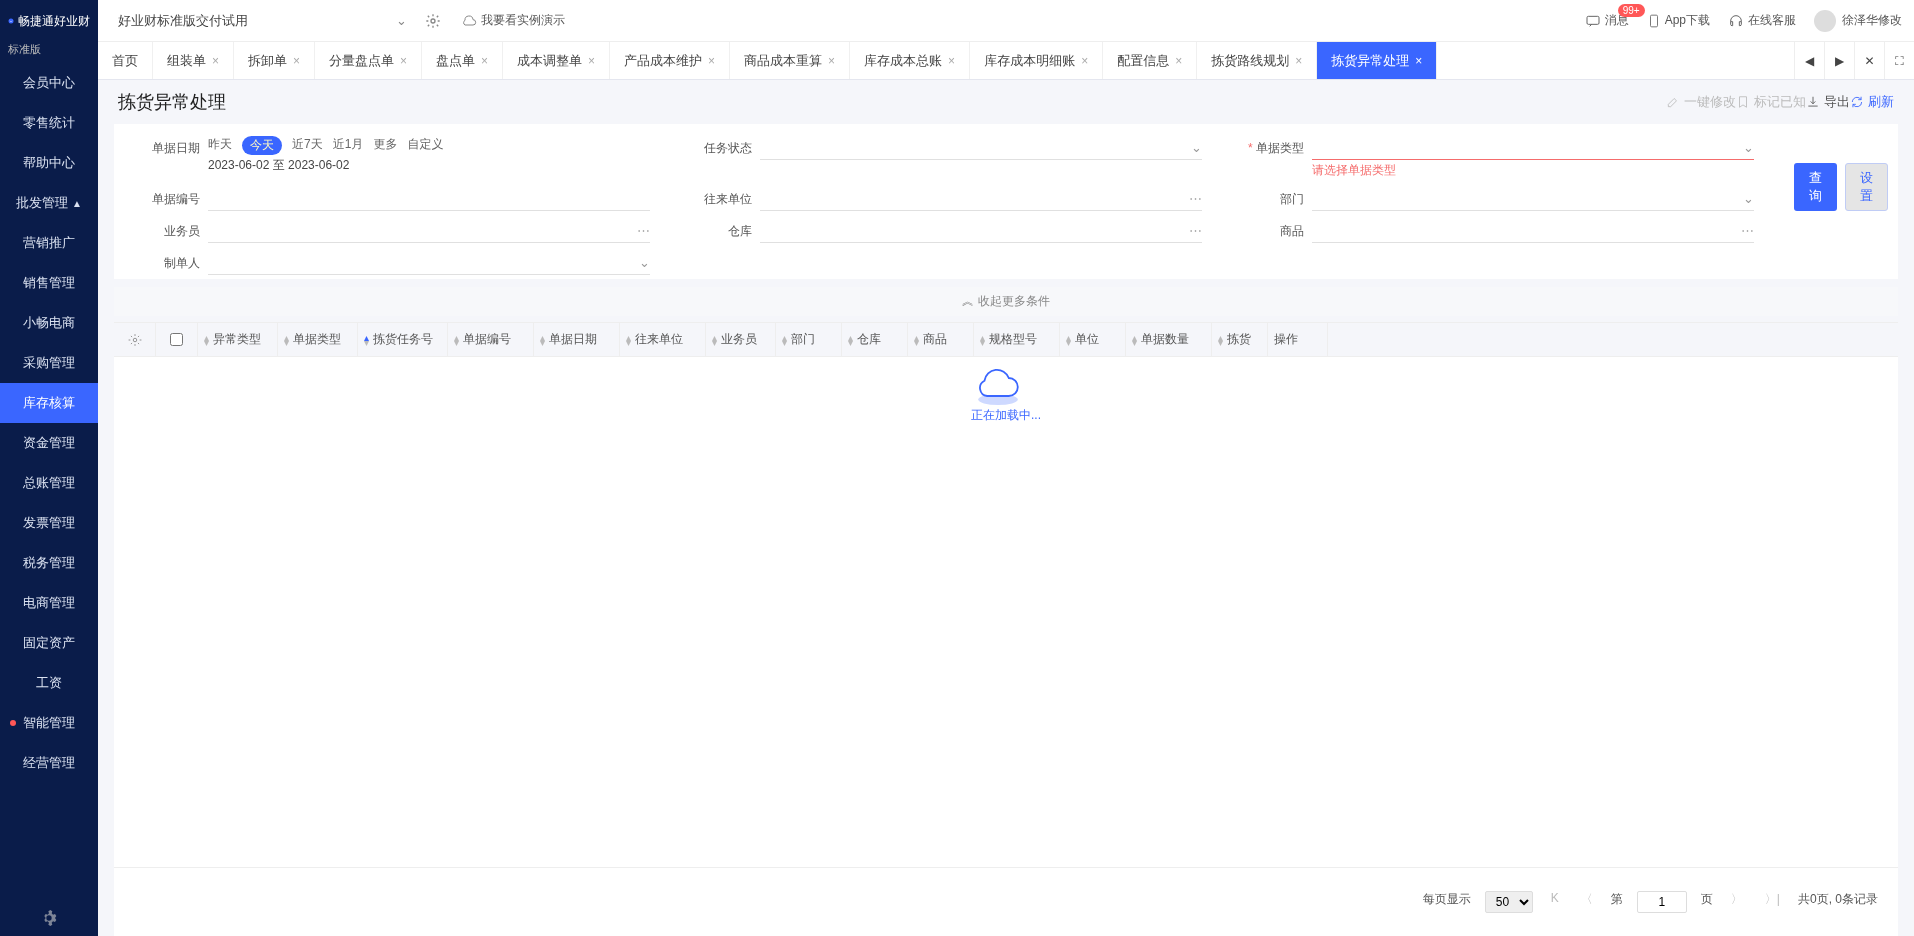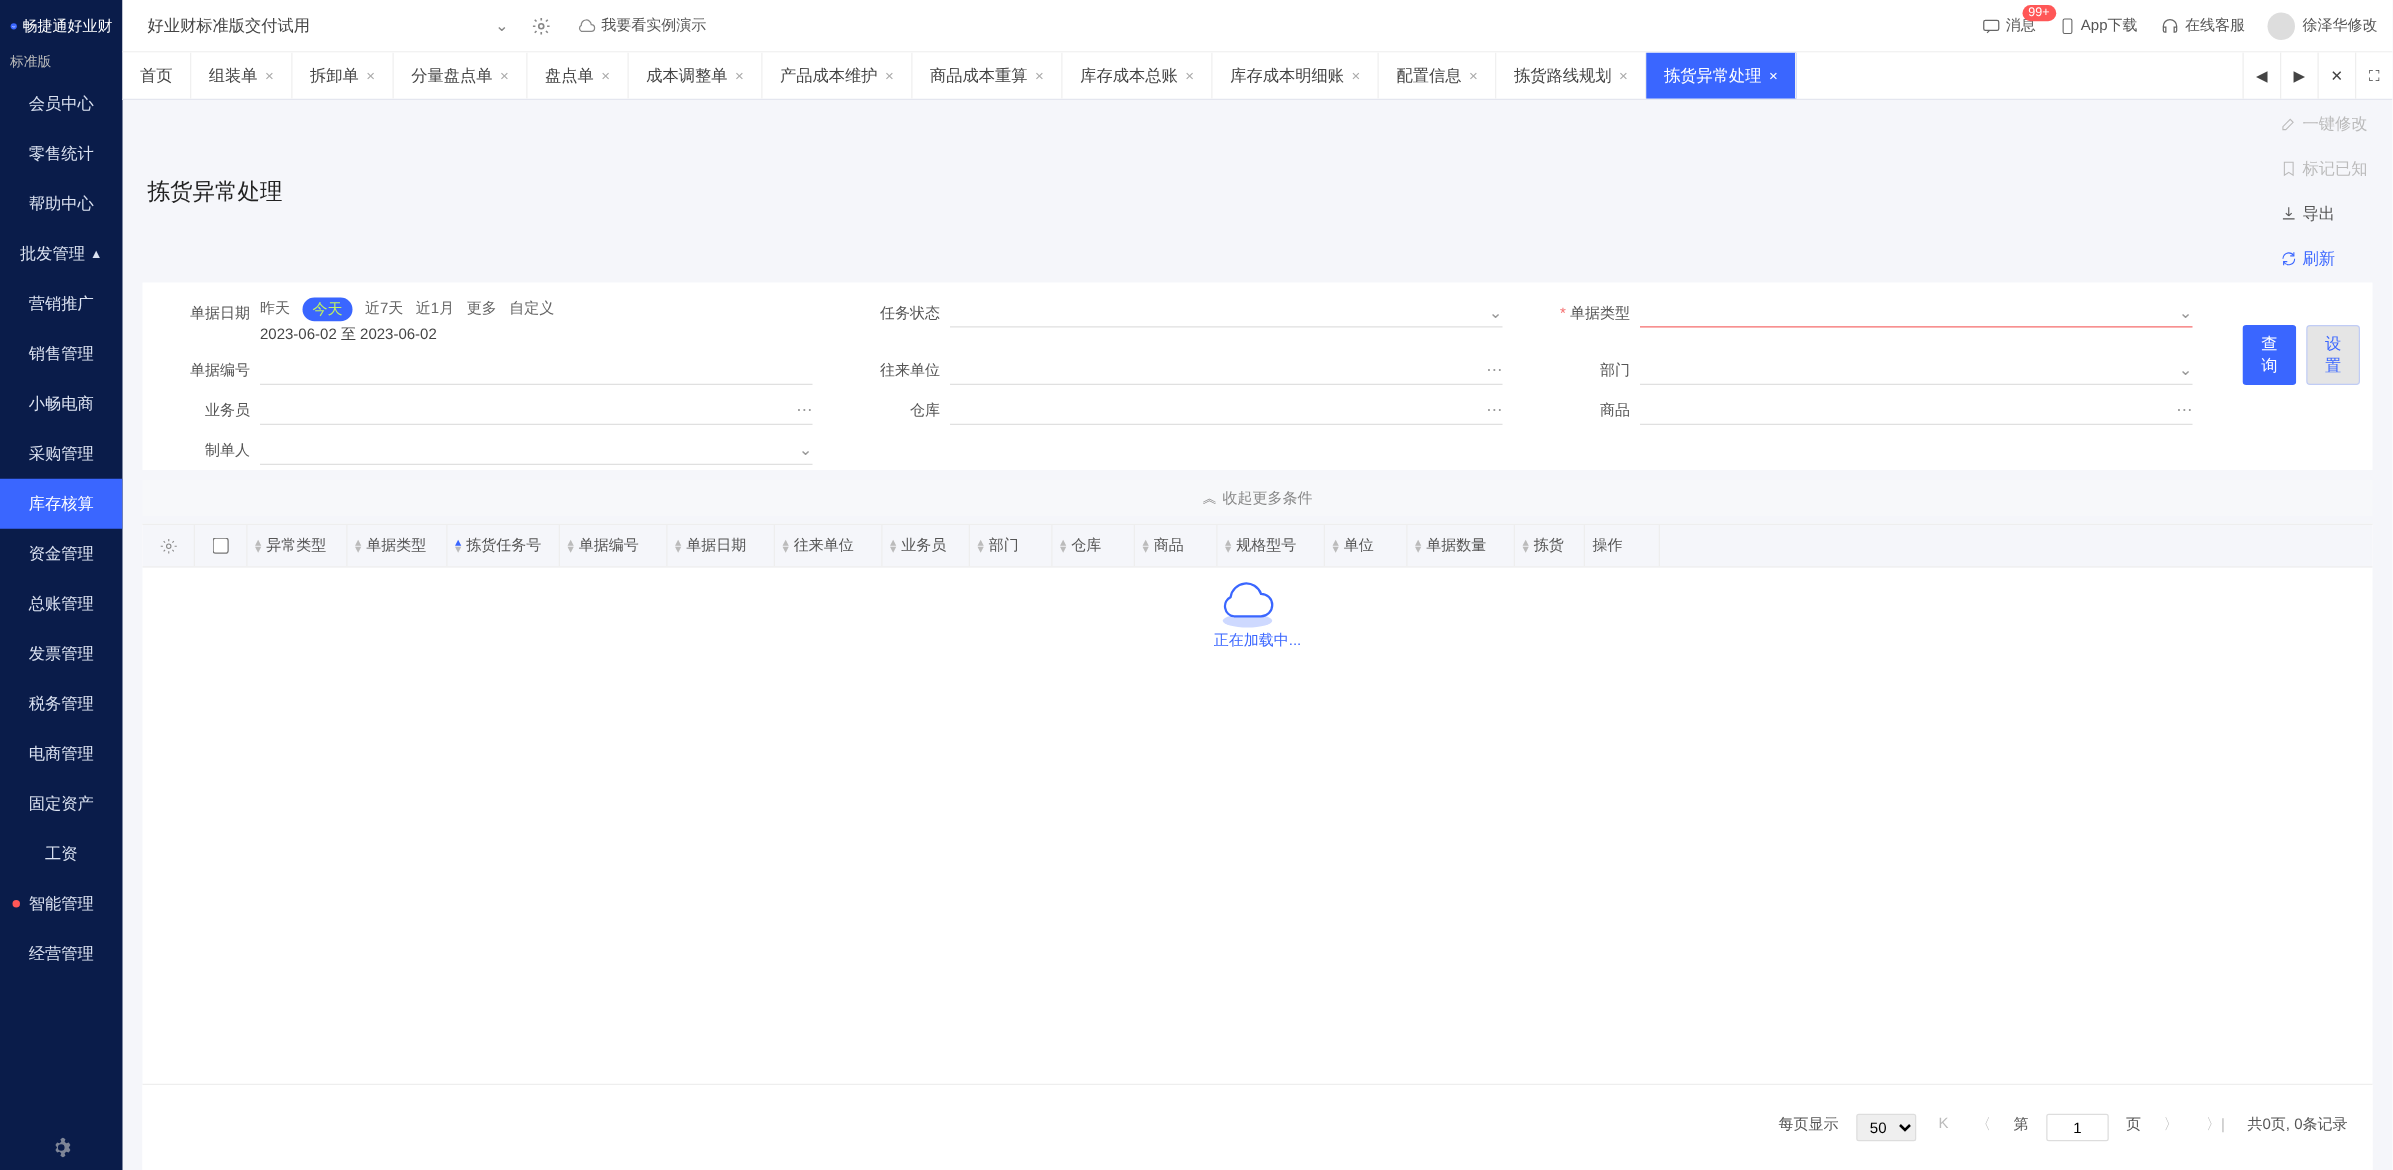"一键修改" .page-hd-actions { align-items: flex-start -> flex-end; flex-direction: column -> none; gap: 18px -> none }
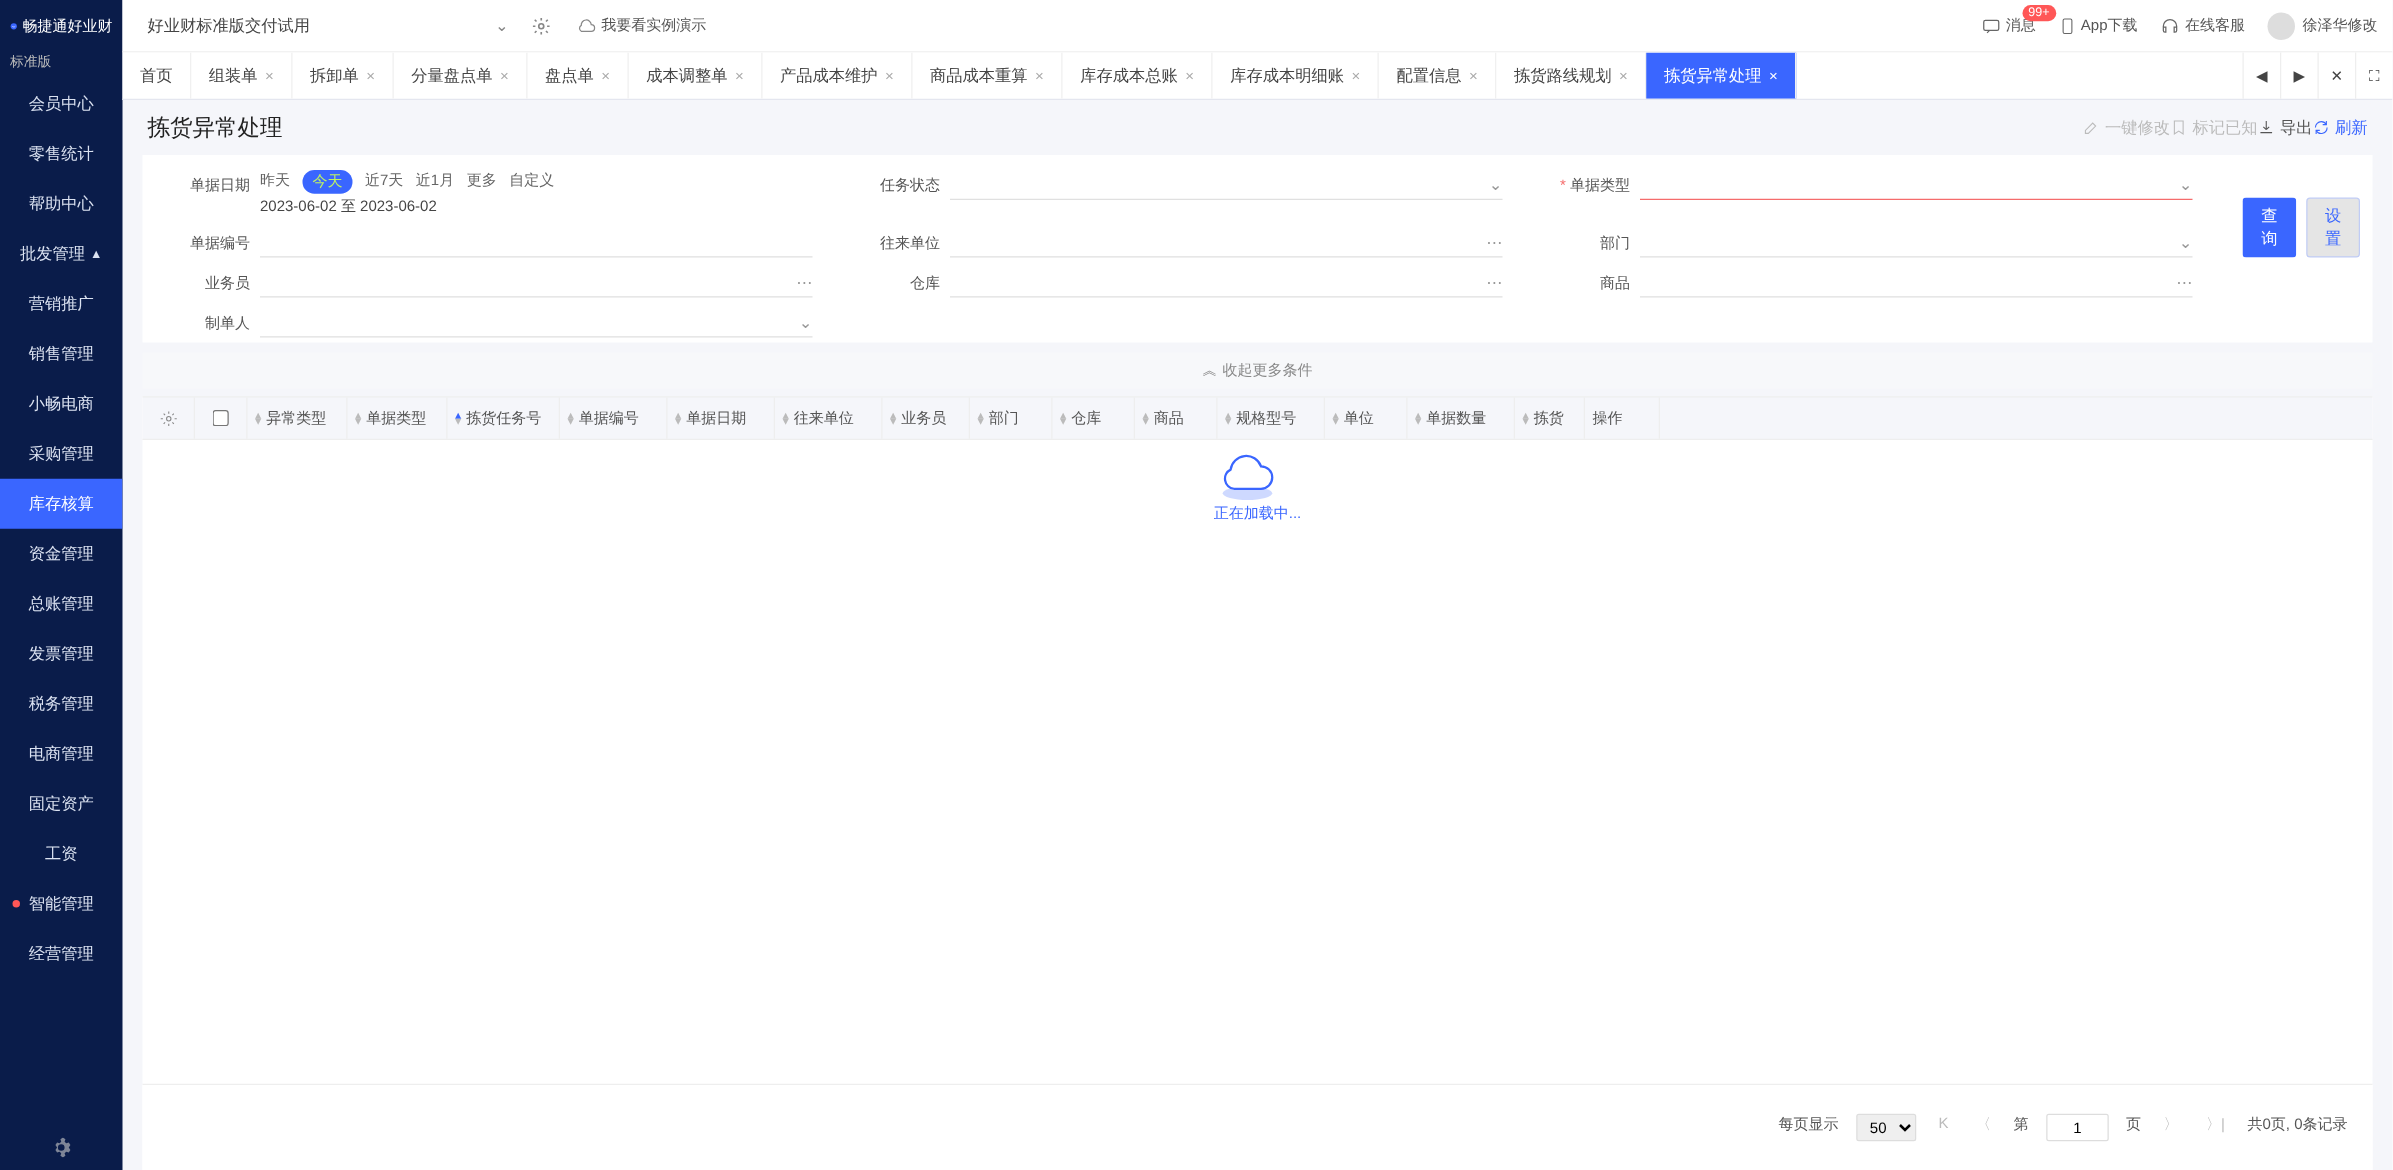"今天" .date-opts .sel { color: #bef264 -> #fef9c3 }
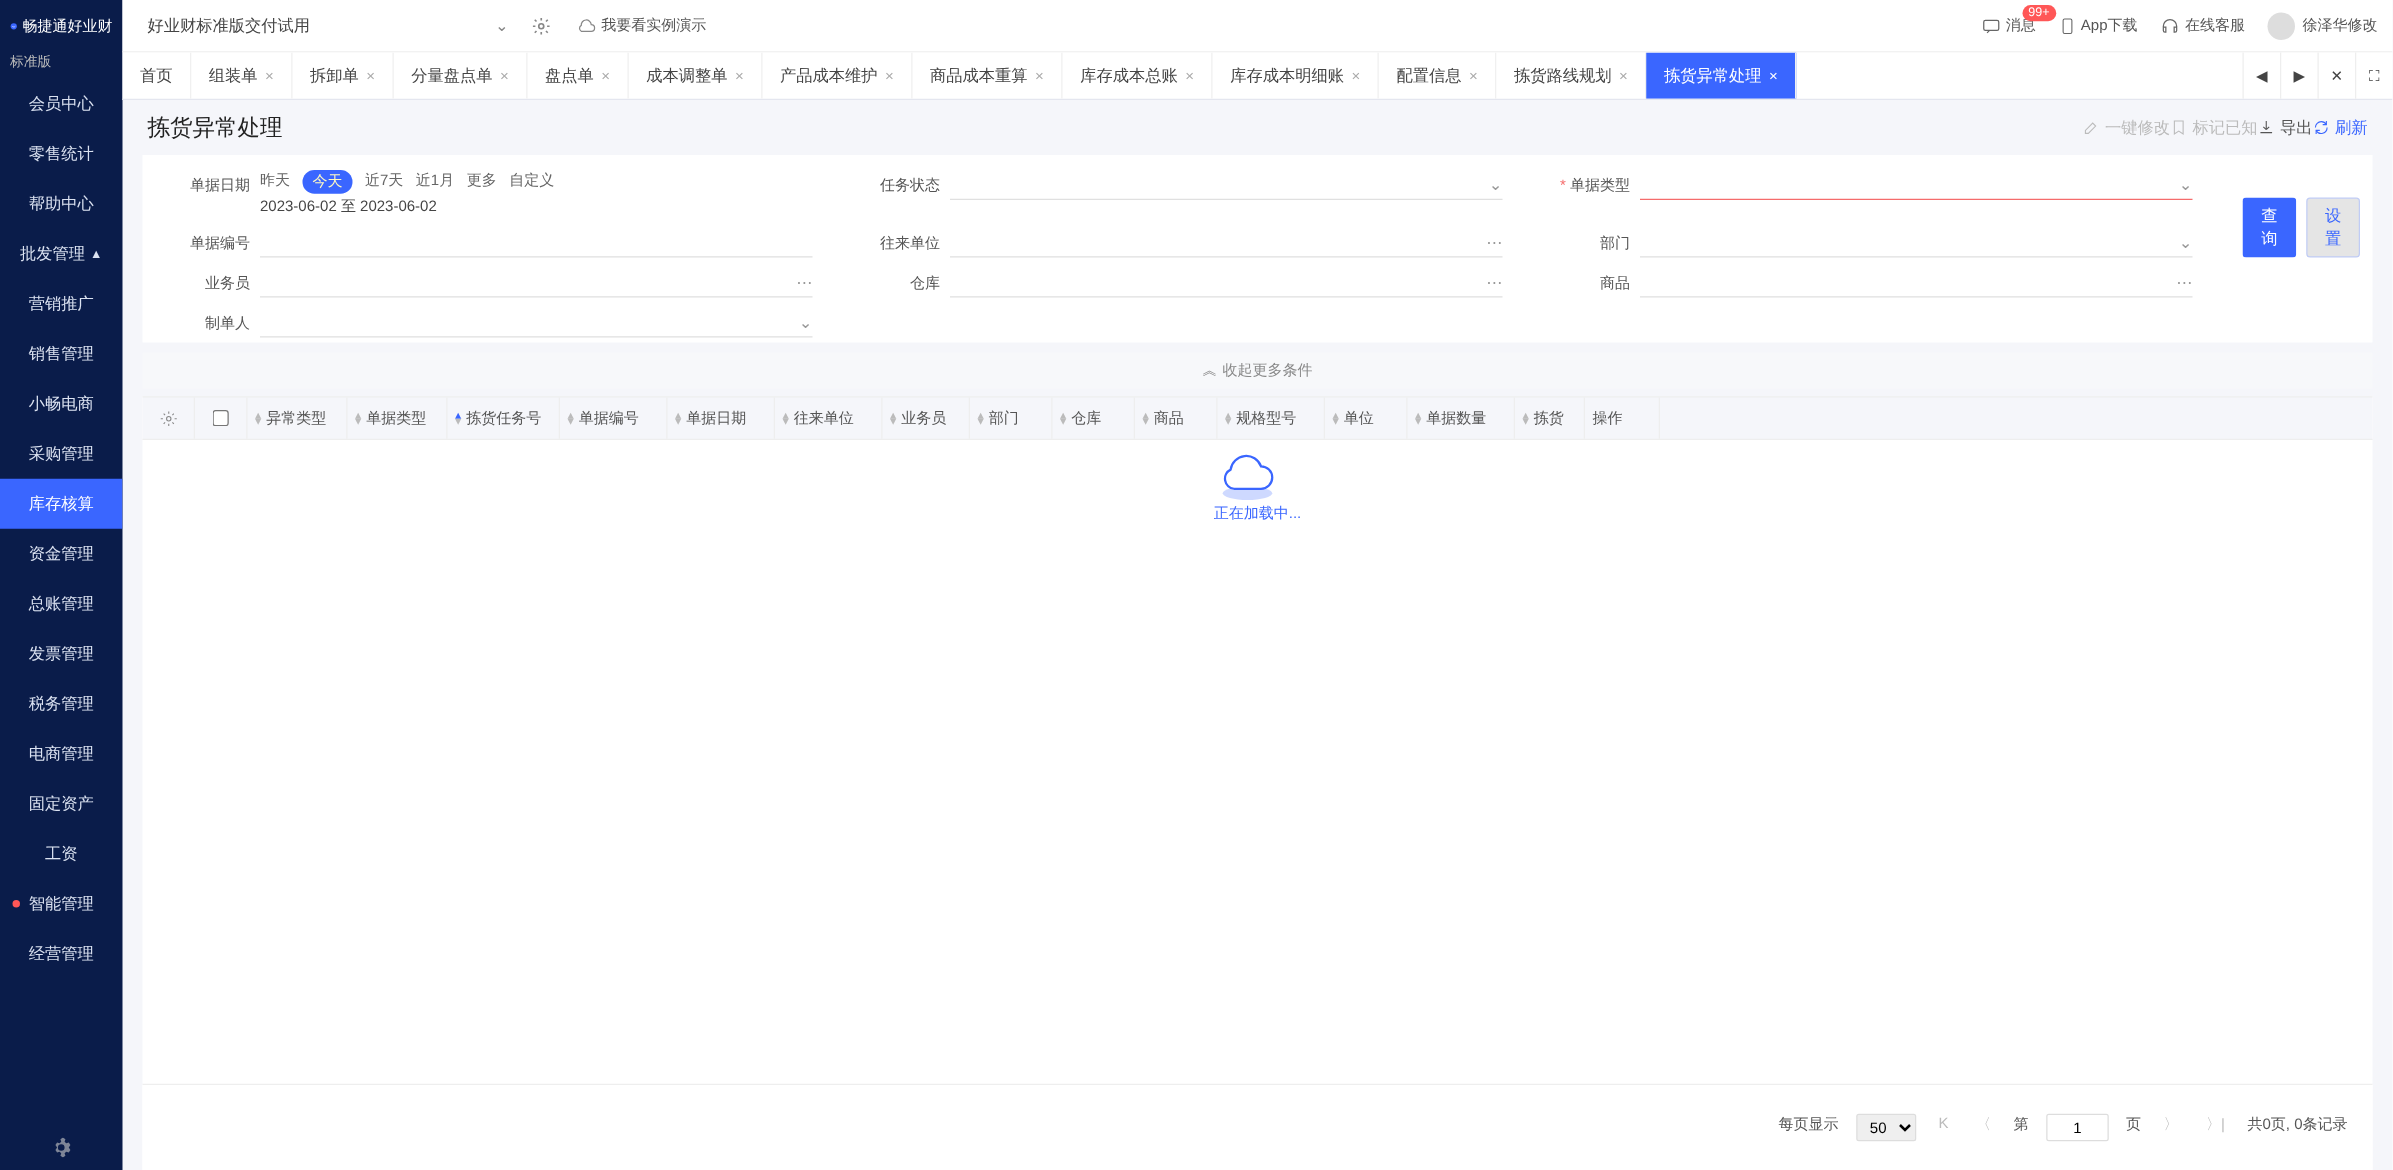"请选择单据类型" div.err-msg { html: none -> <div>请选择单据类型</div> }
